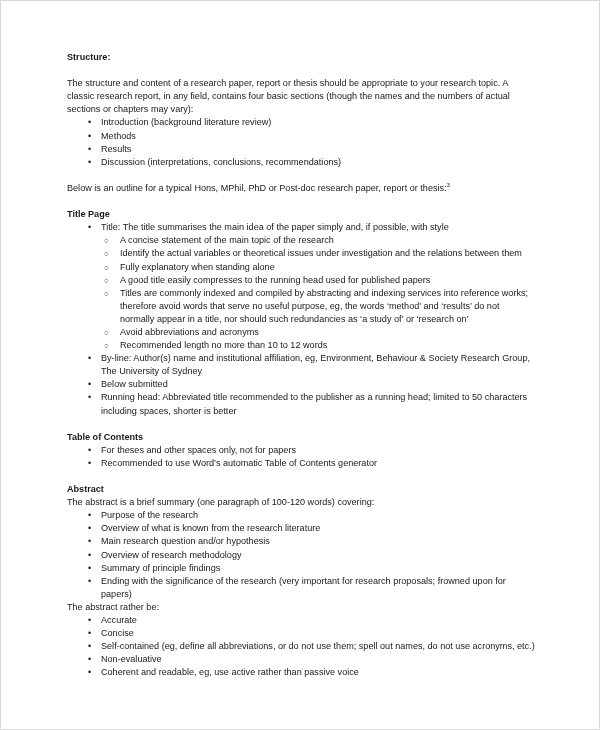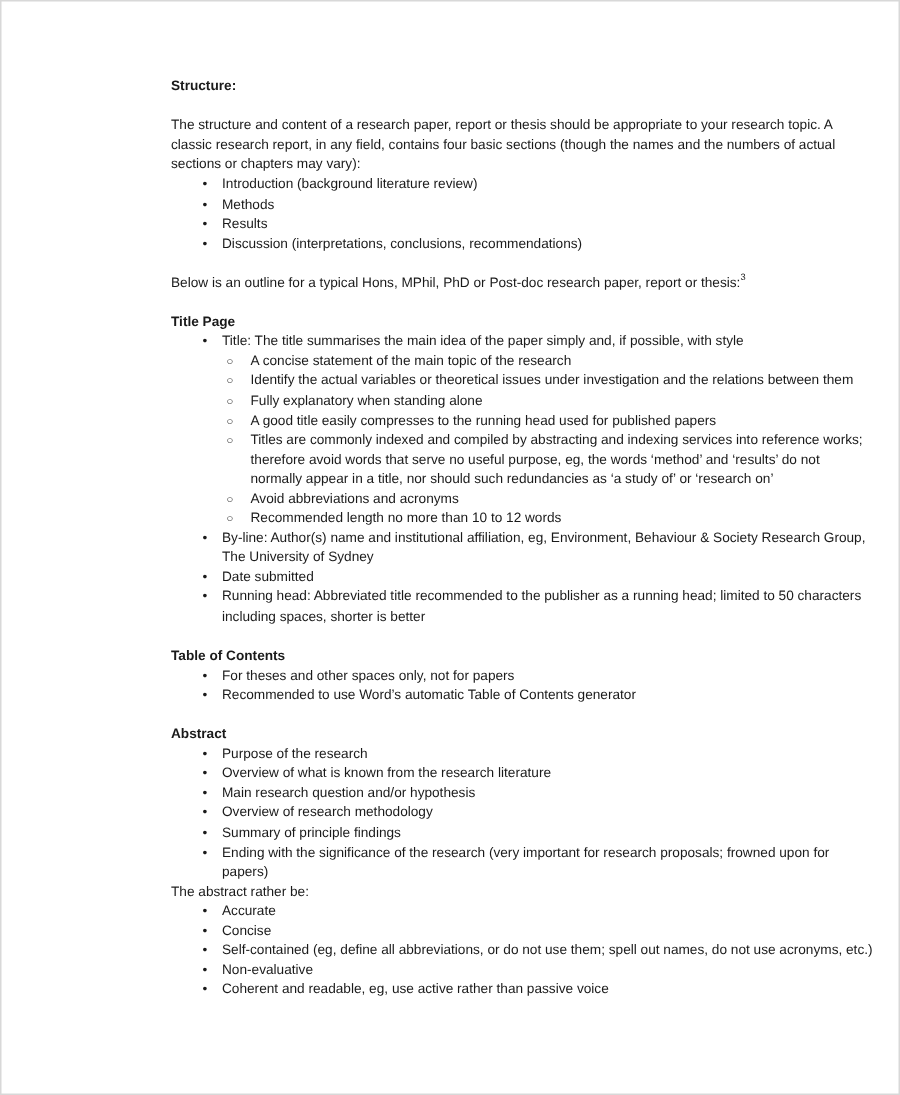"Structure:" .doc { margin-left: 47px -> none }
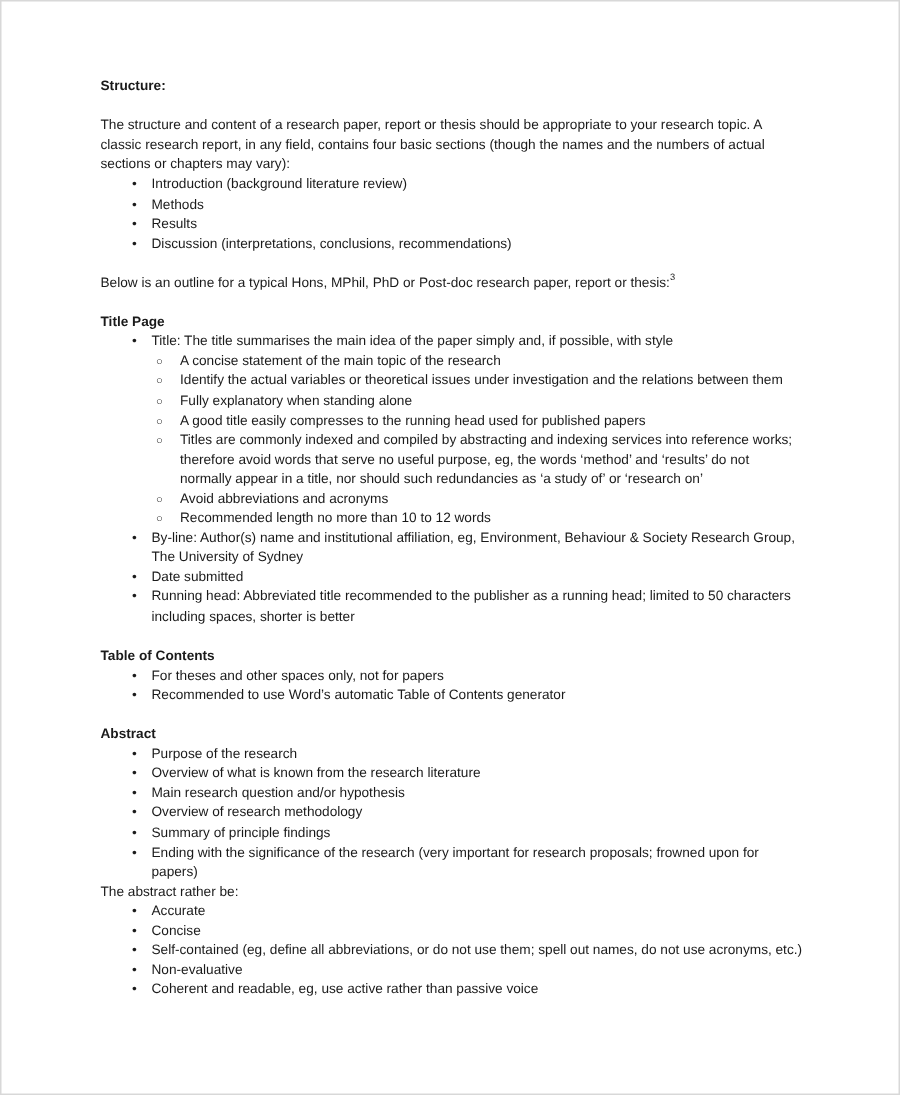"Date submitted" span { text: Date -> Below }
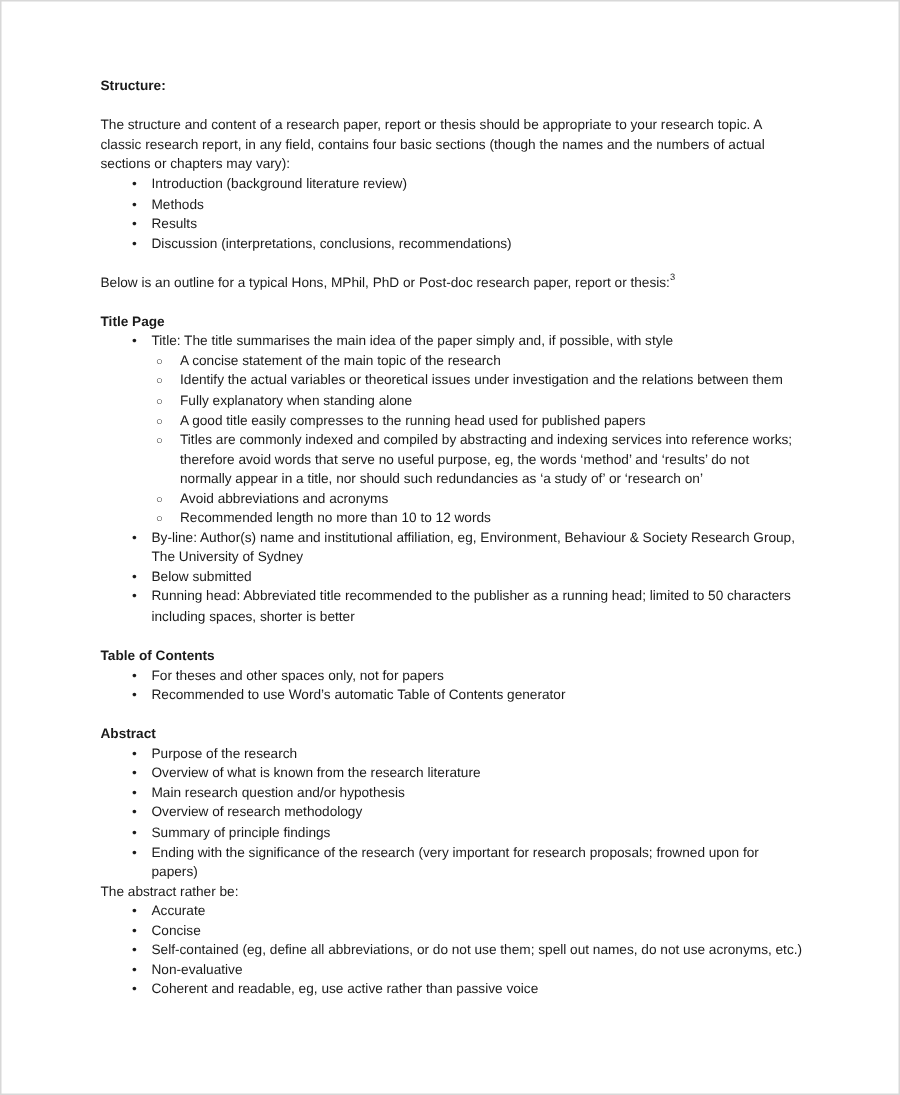"The abstract is a brief" p.para { html: none -> <p>The abstract is a brief summary (one paragraph of 100-120 words) covering:</p> }
